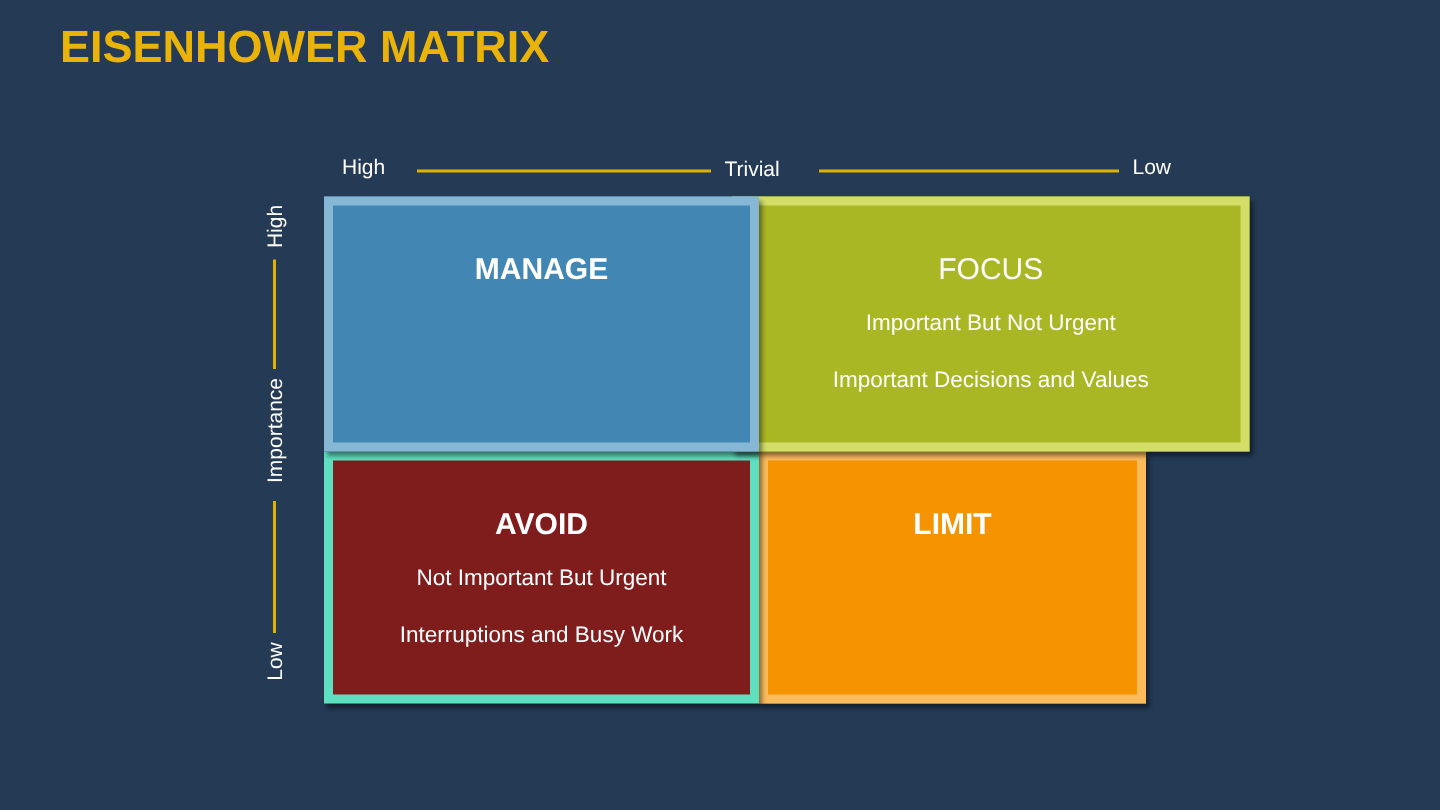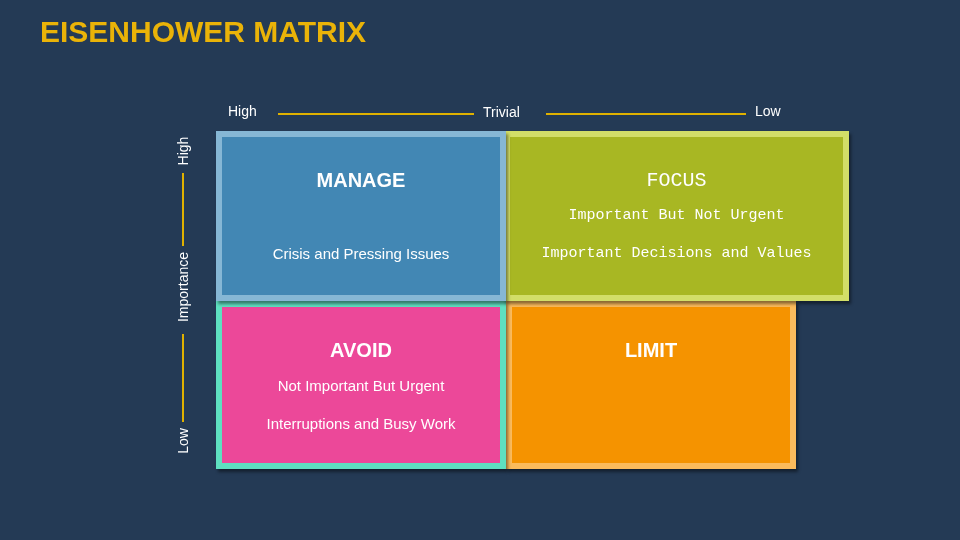"FOCUS" div.quad { font-family: Liberation Mono, monospace -> none; left: 504px -> 488px }
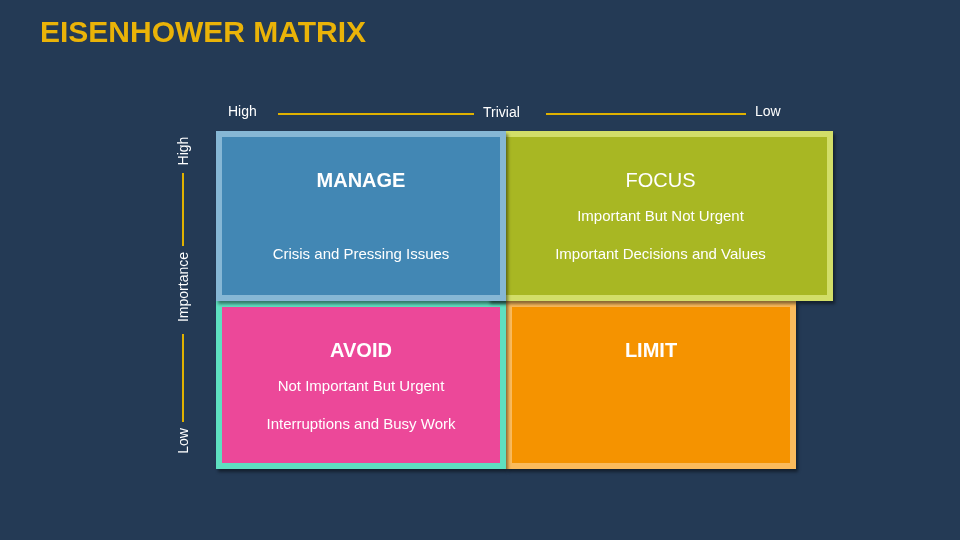"Crisis and Pressing Issues" div.q-desc { html: <div>Crisis and Pressing Issues</div> -> none }
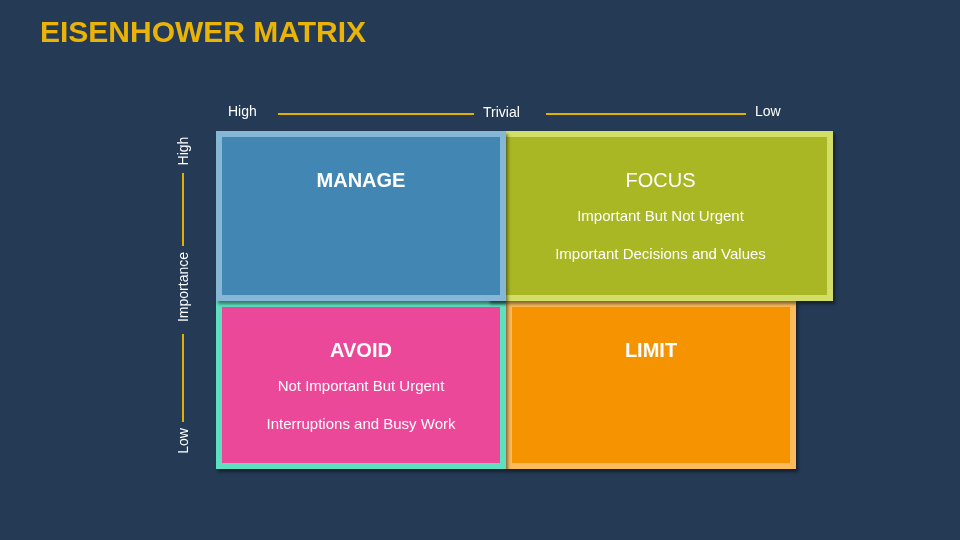"AVOID" div.quad { background: #ec4899 -> #7f1d1d }
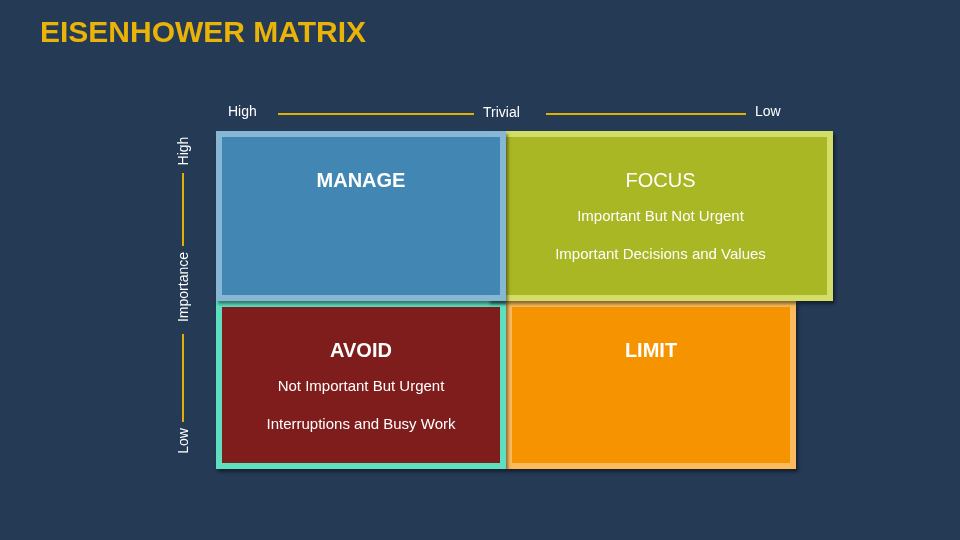"LIMIT" div.quad { width: 290px -> 258px }
